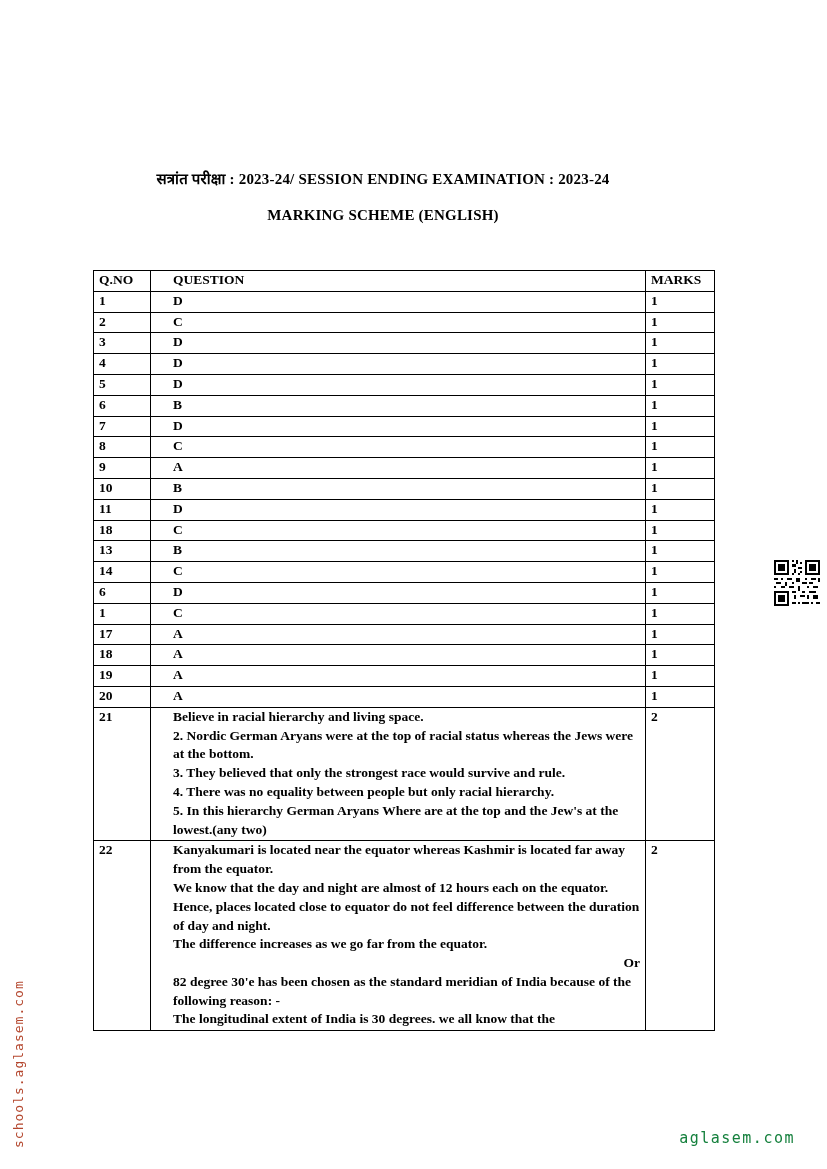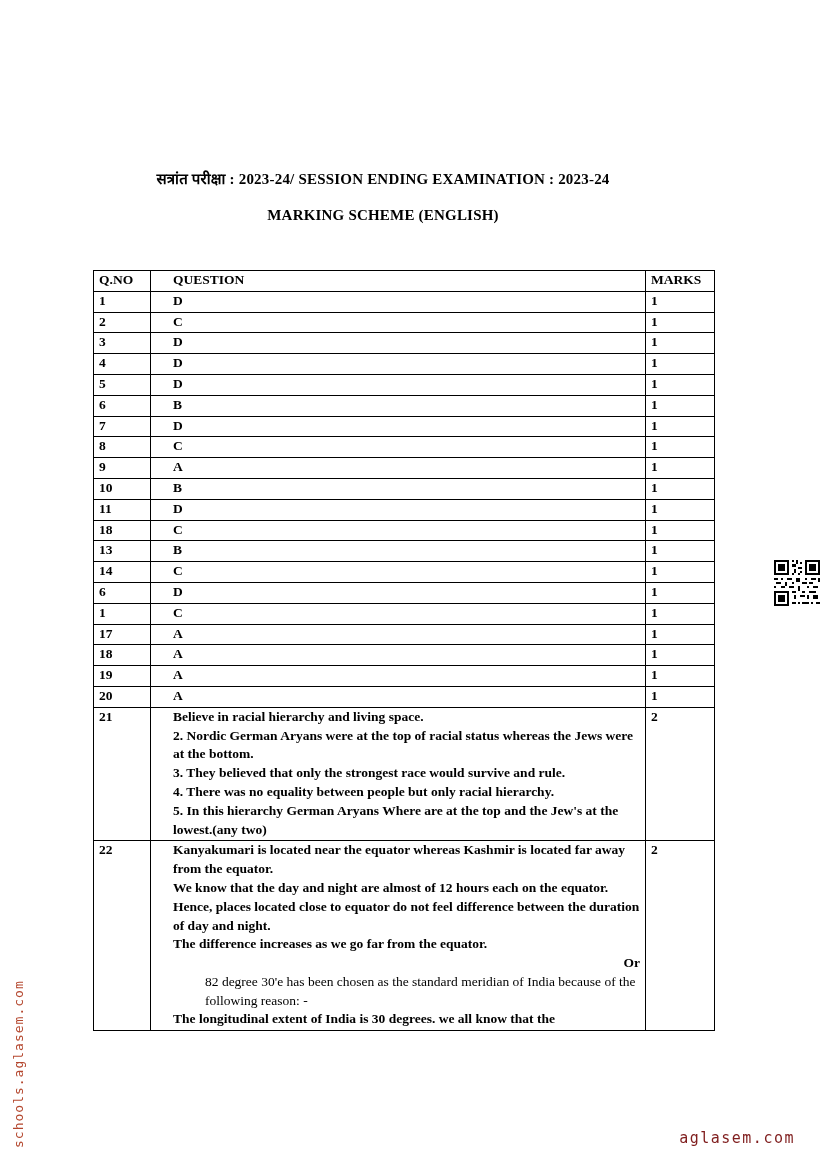"82 degree 30'e has been" table.marks-table td div.regular { font-weight: normal -> bold; margin-left: 32px -> none }
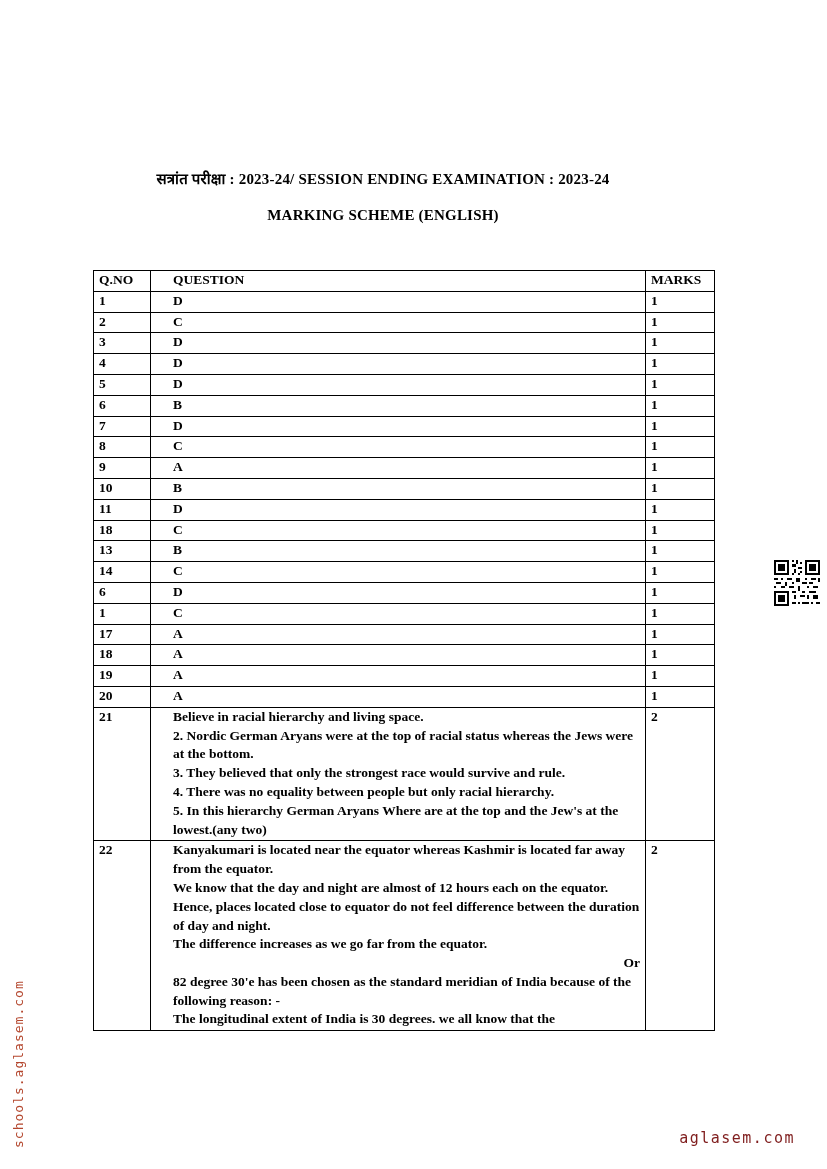"aglasem.com" .wm-bottom-right { color: #7f1d1d -> #15803d }
